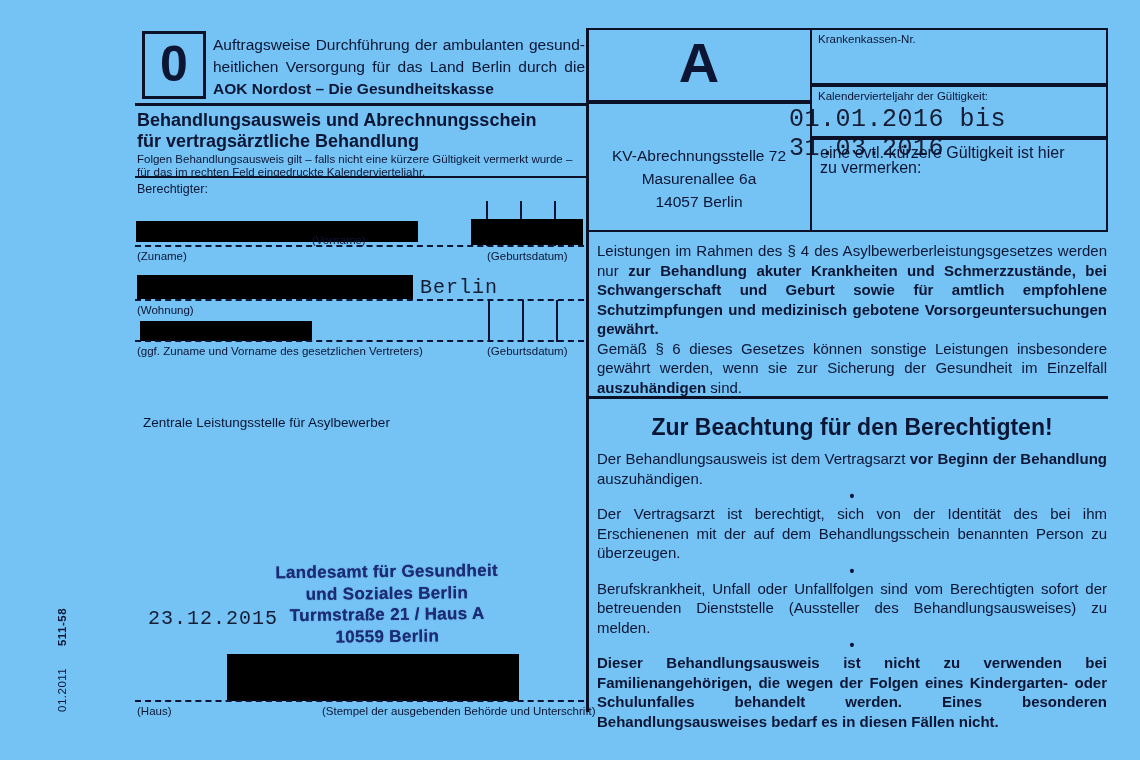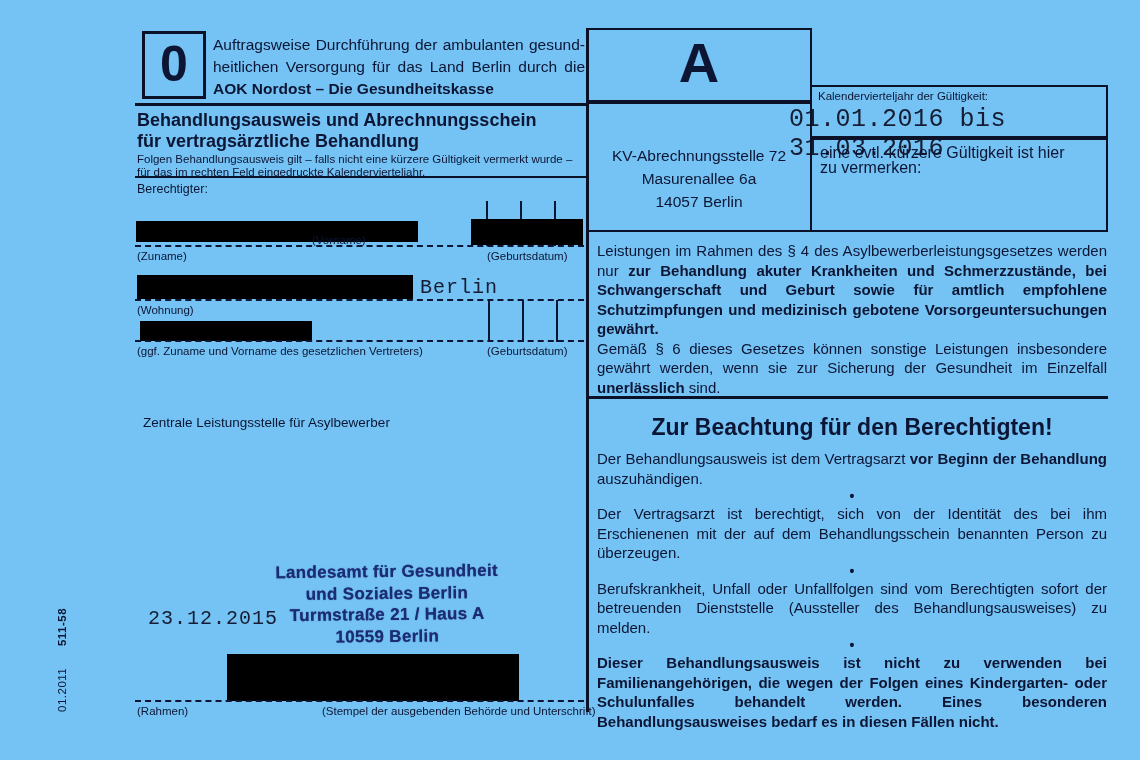"Krankenkassen-Nr." div.boxed { html: none -> <div> <div>Krankenkassen-Nr.</div> </div> }
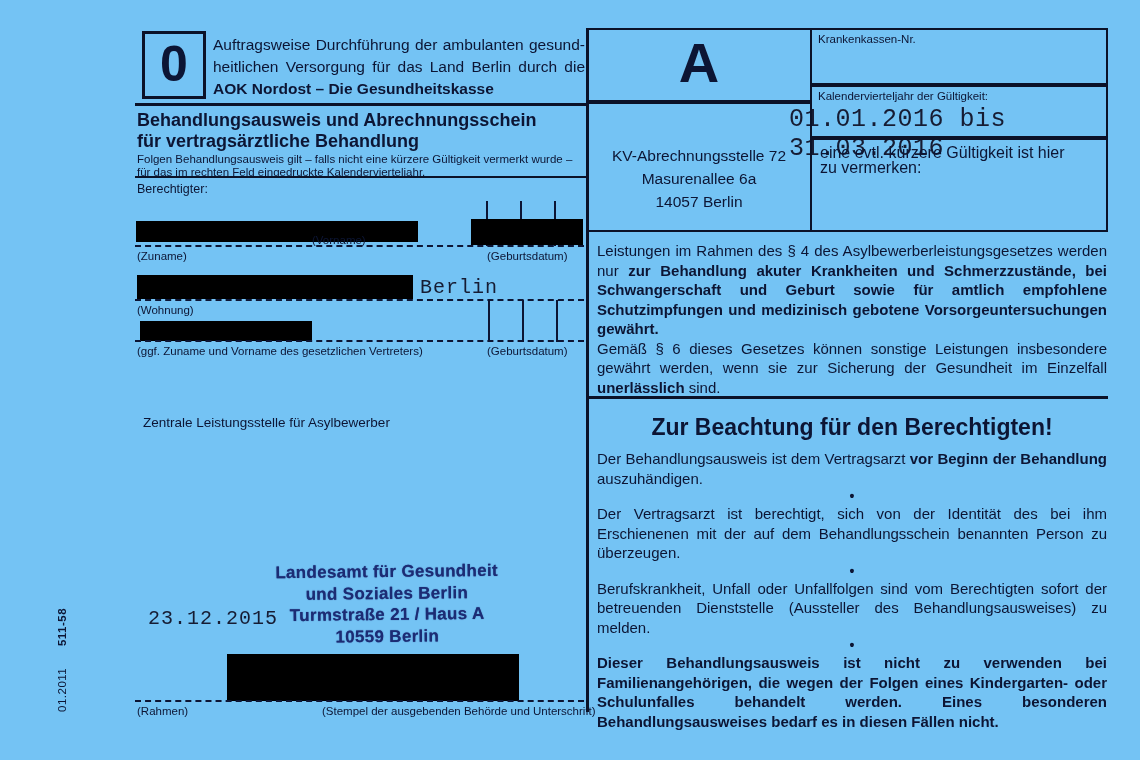"unerlässlich" span { text: unerlässlich -> auszuhändigen }
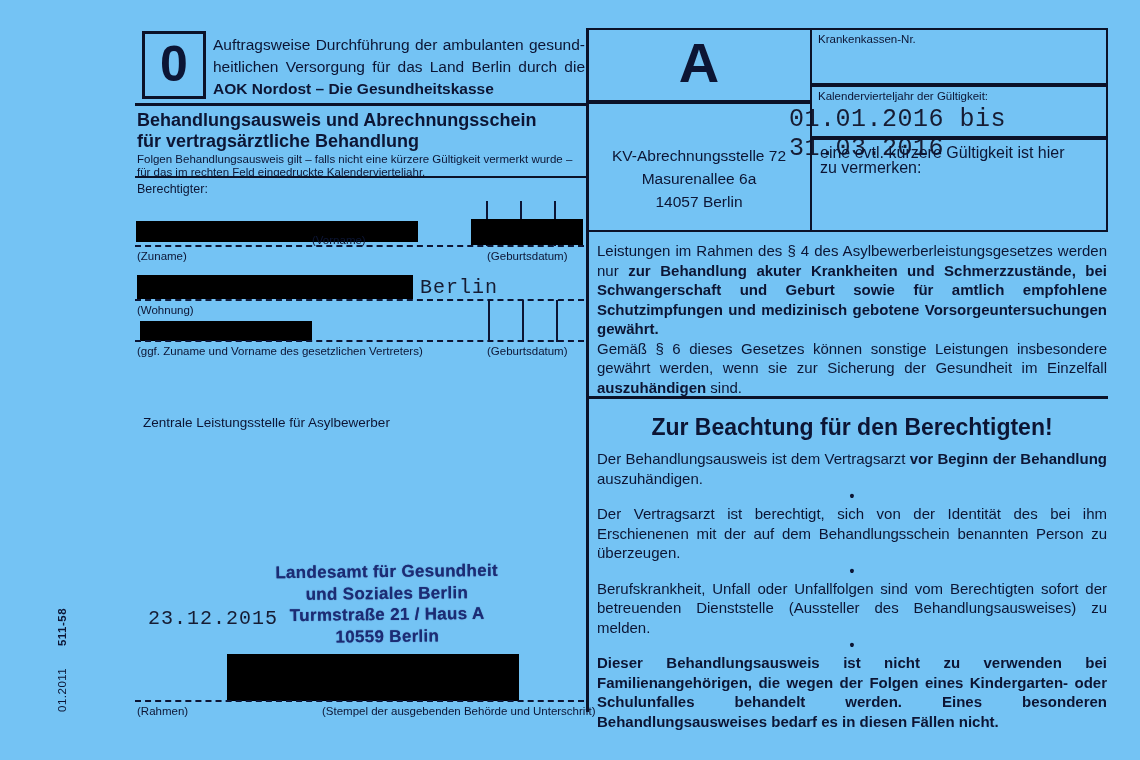"(Rahmen)" div.abs { text: Rahmen -> Haus }
